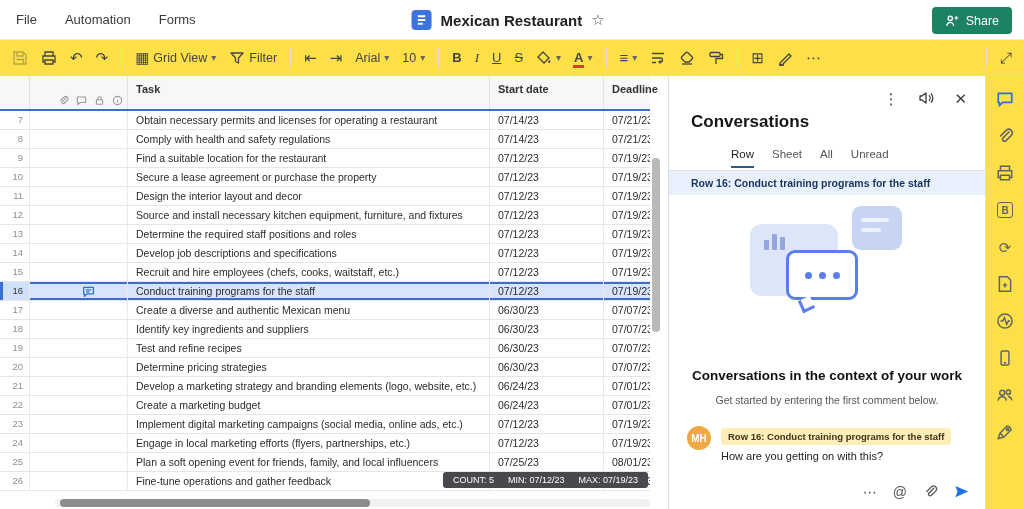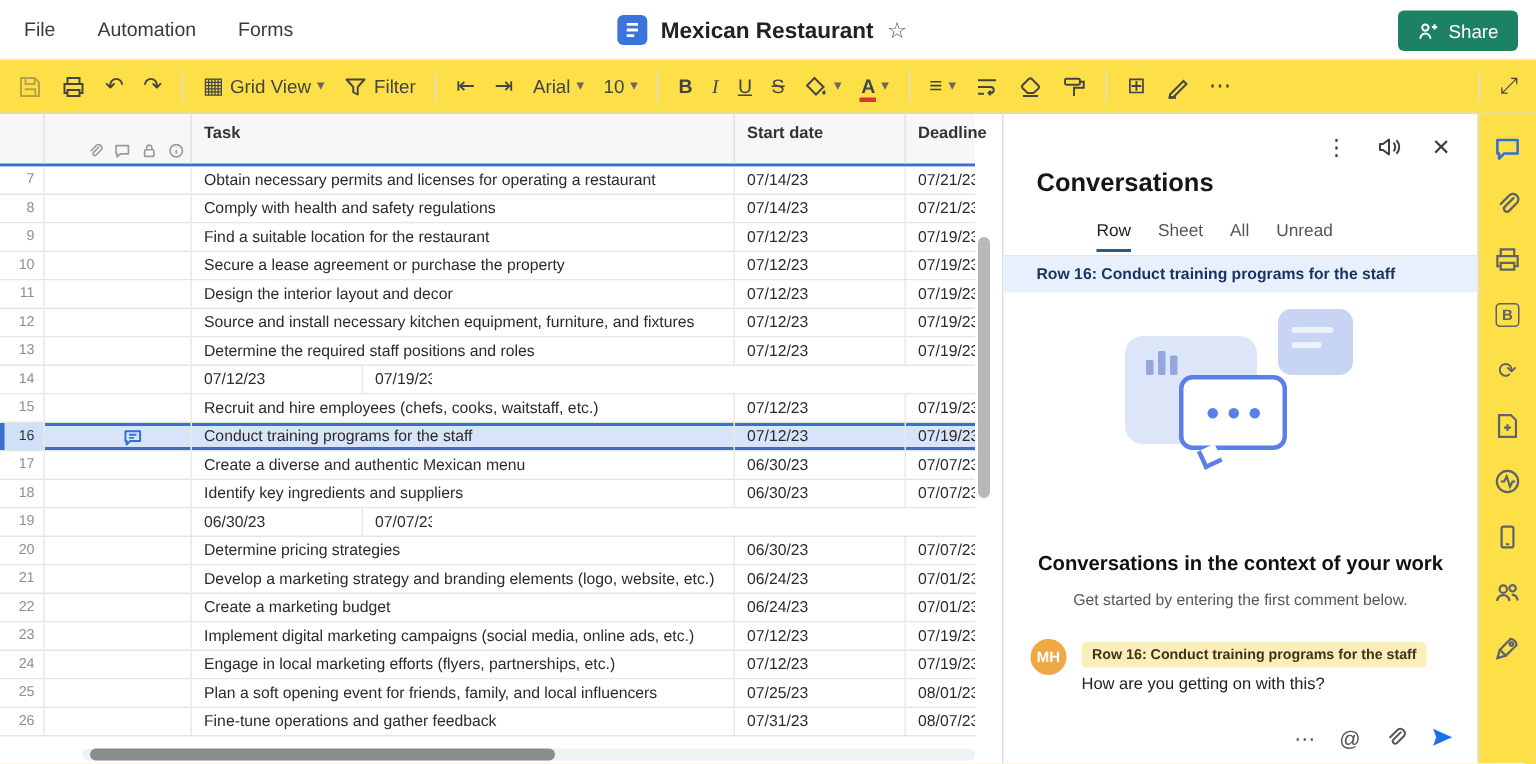"Develop job descriptions and" div.cell { html: none -> <div>Develop job descriptions and specifications</div> }
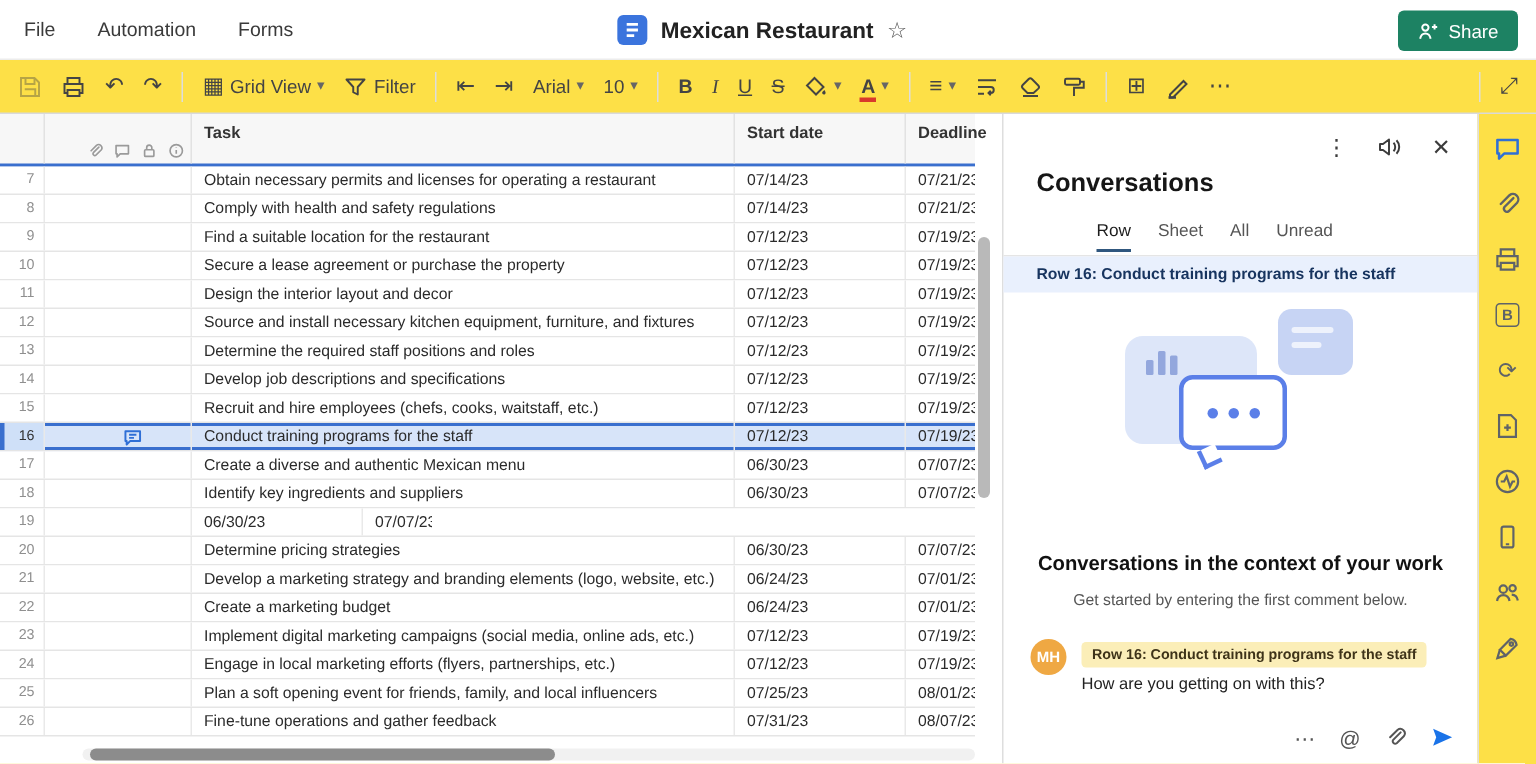"Test and refine recipes" div.cell { html: none -> <div>Test and refine recipes</div> }
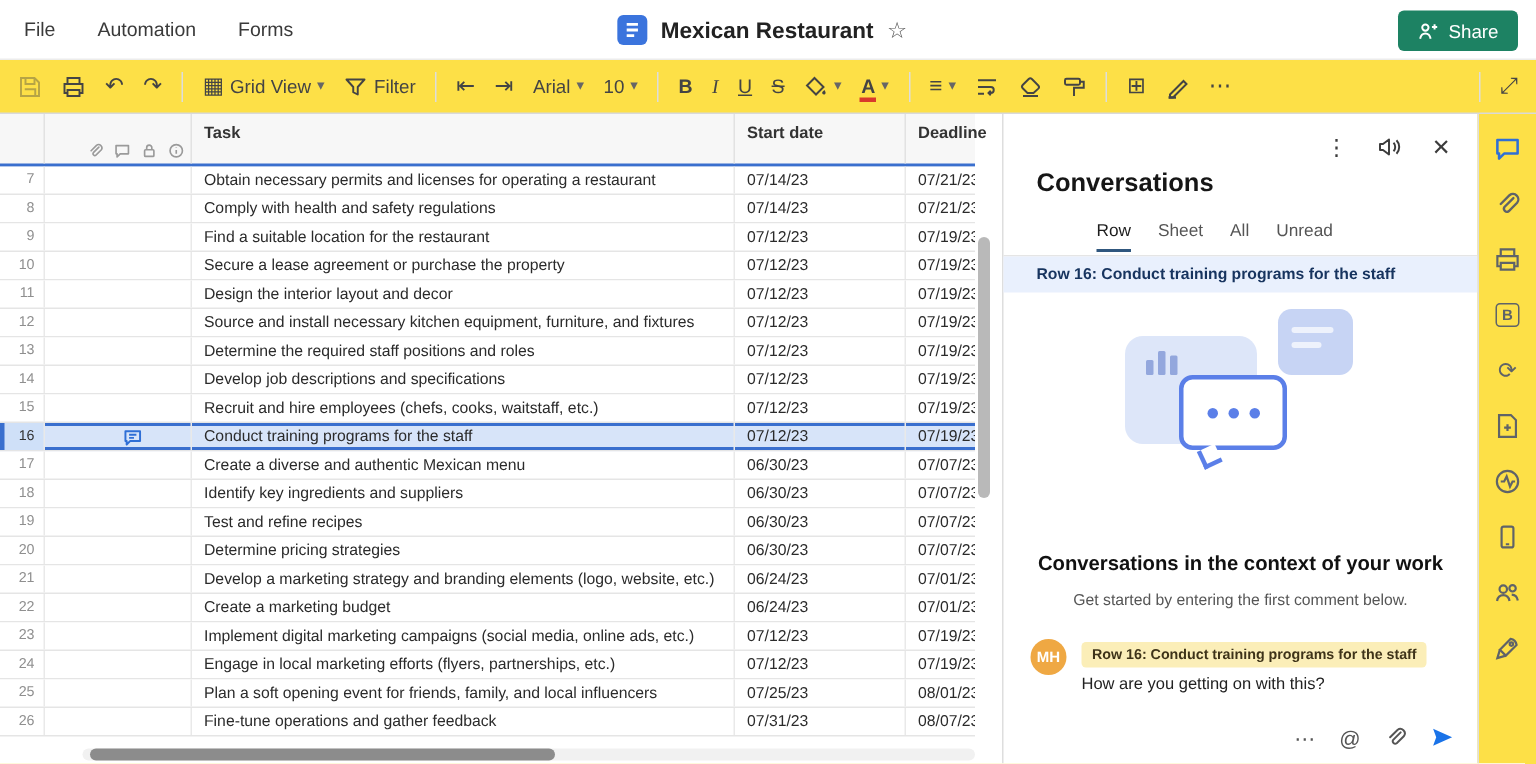"COUNT: 5" div { html: none -> <div> <span>COUNT: 5</span> <span>MIN: 07/12/23</span> <span>MAX: 07/19/23</span> </div> }
